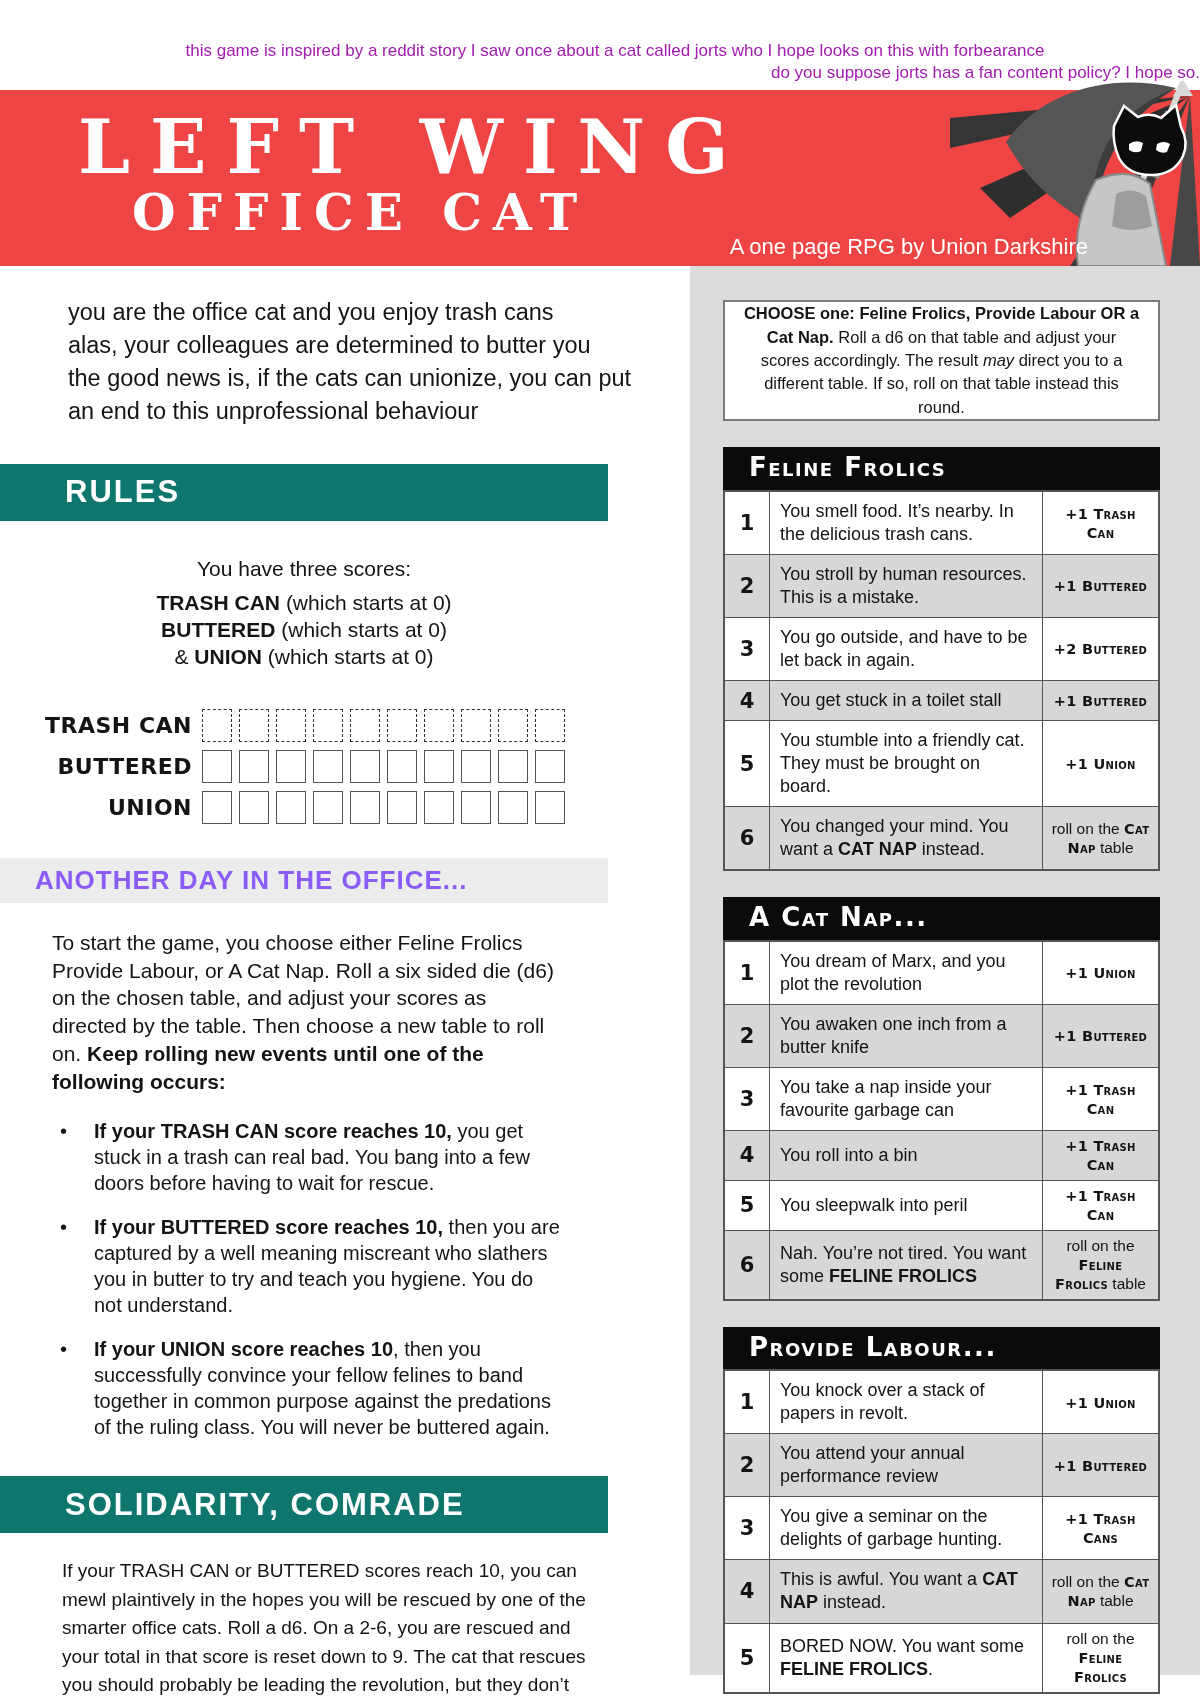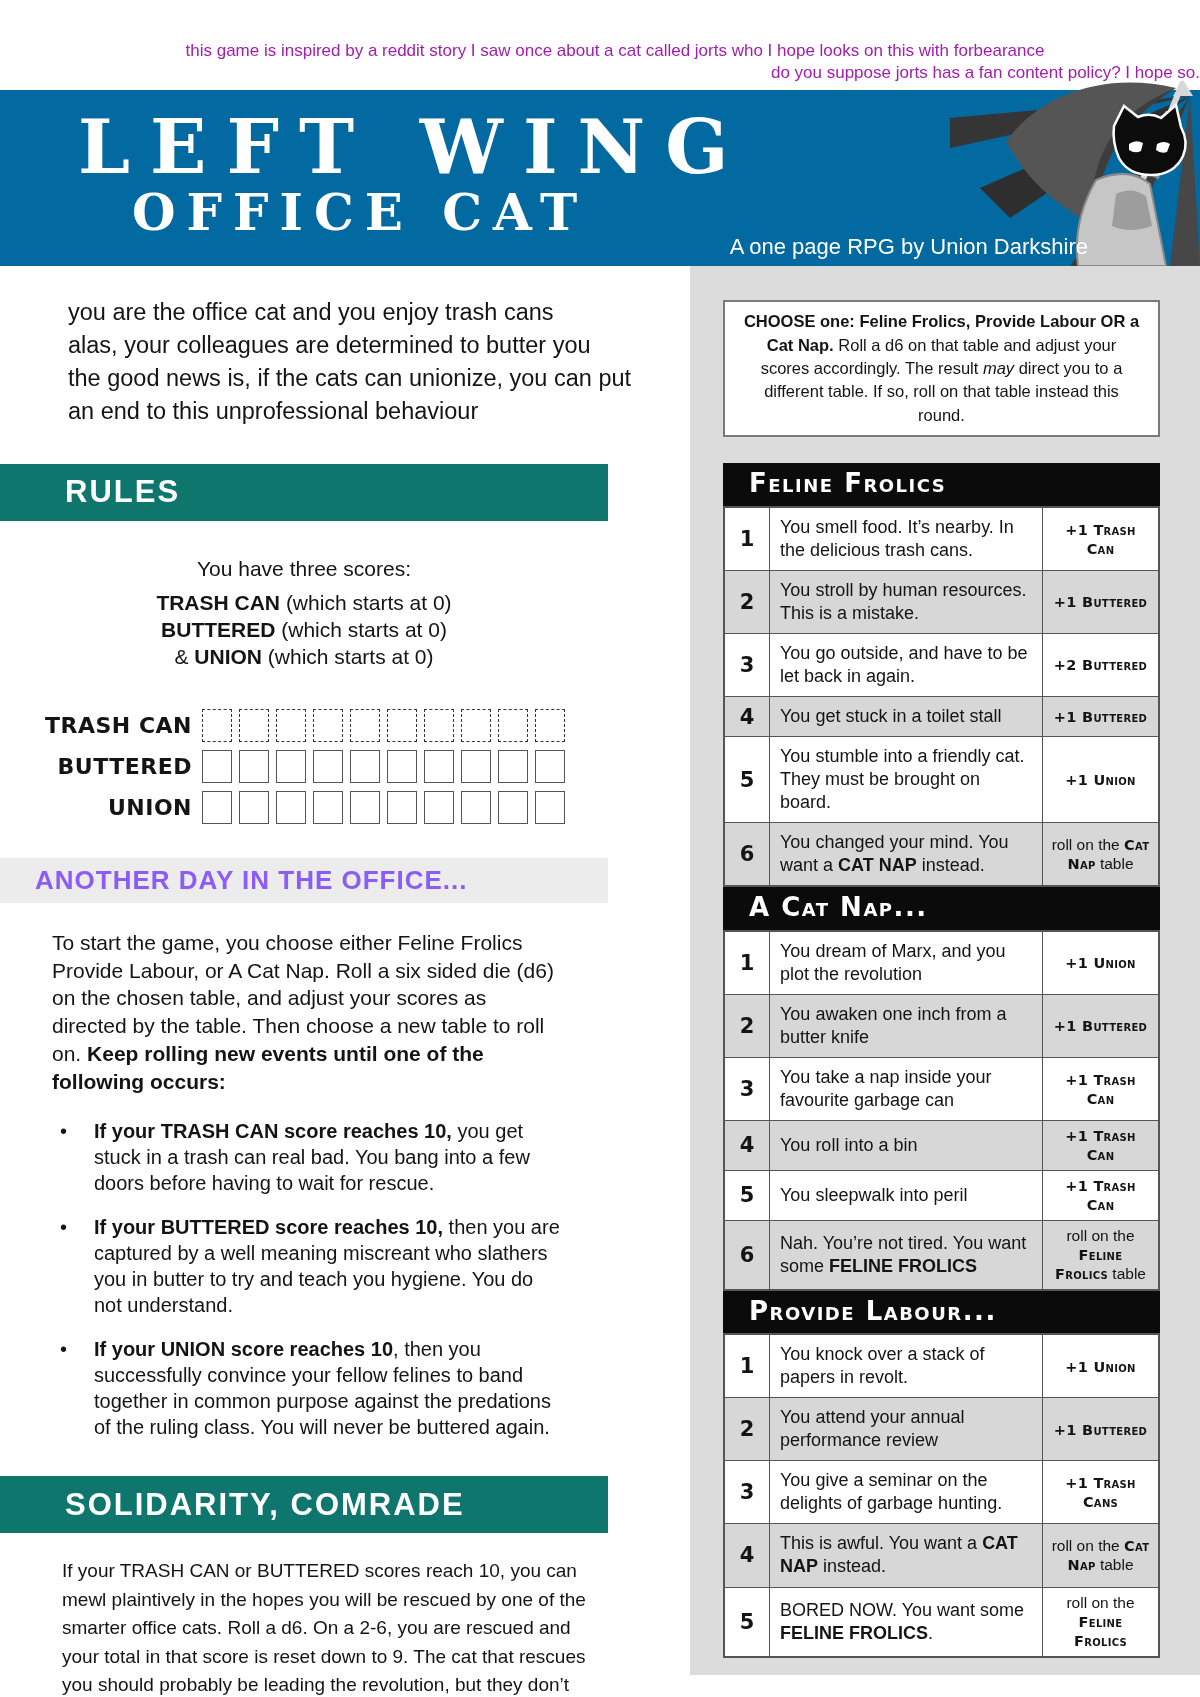"LEFT WING" .masthead { background: #0369a1 -> #ef4444 }
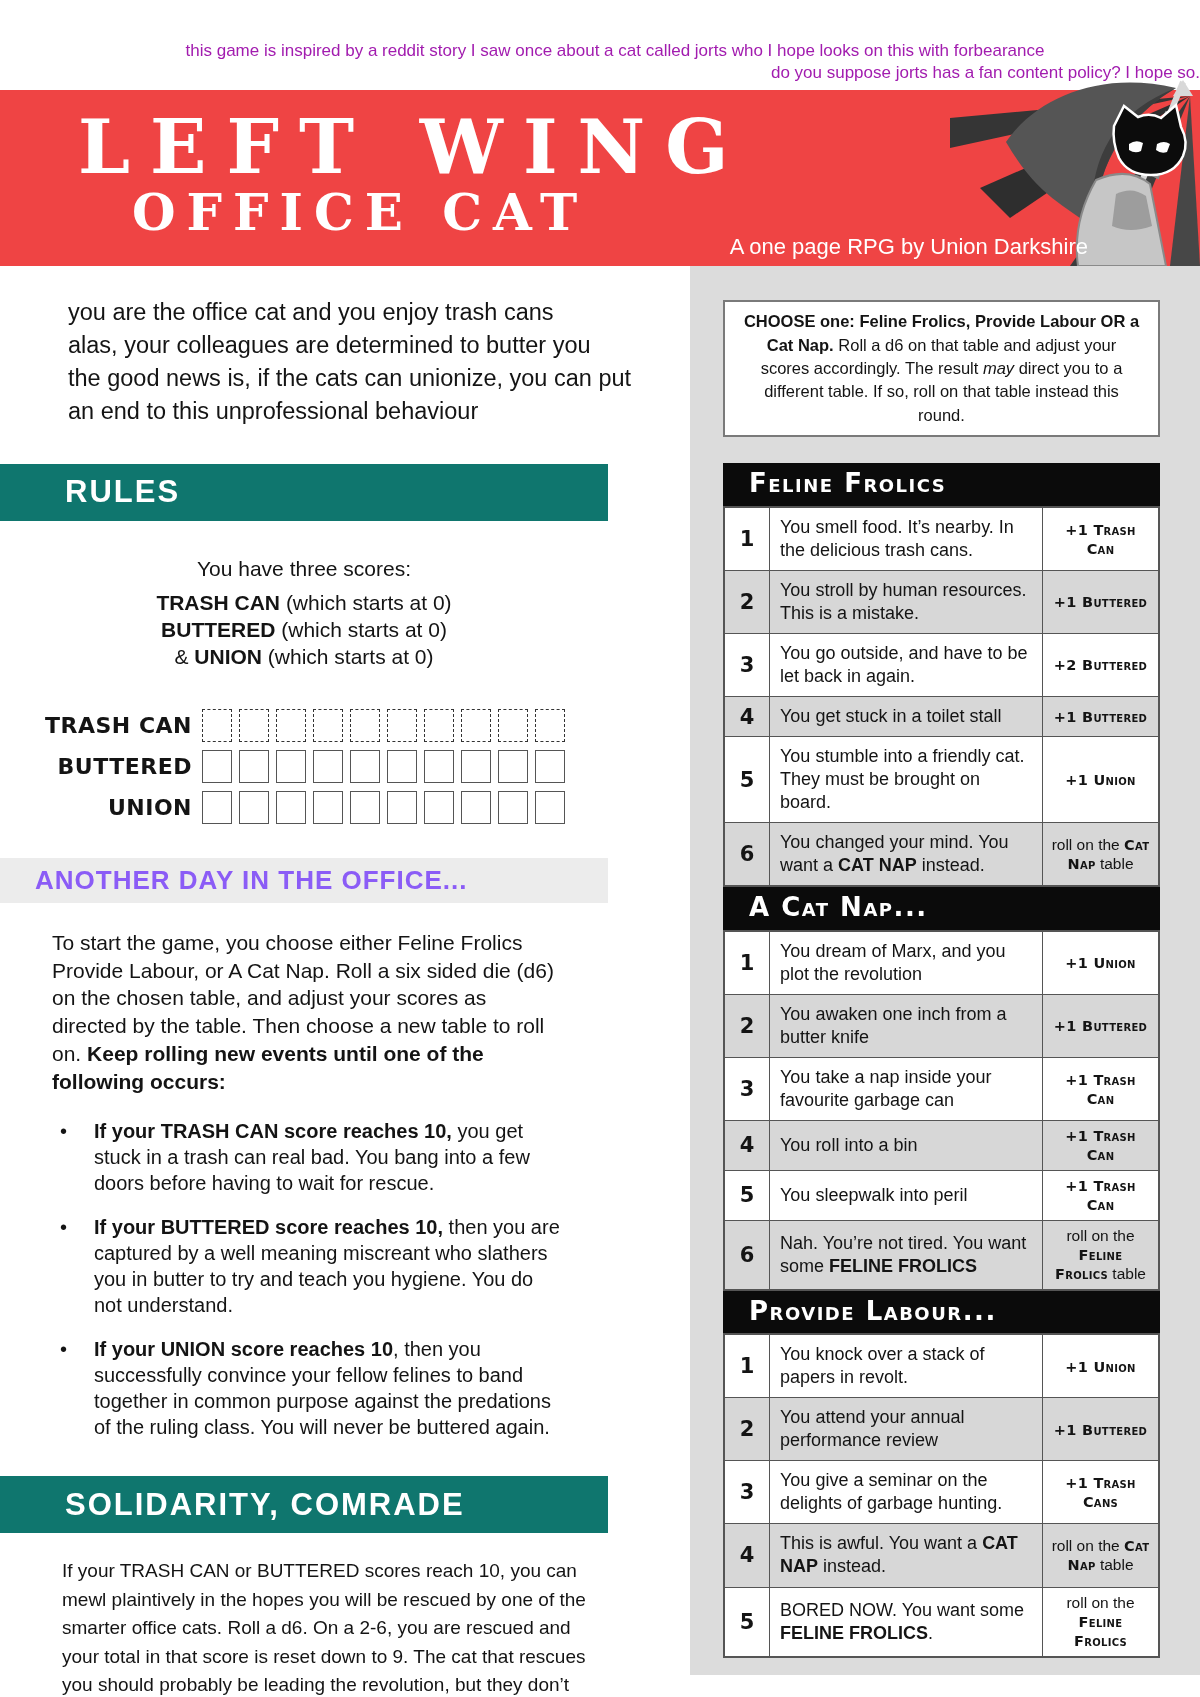"CHOOSE one: Feline Frolics, Provide" .choose-box { padding: 8px 18px -> 0 18px }
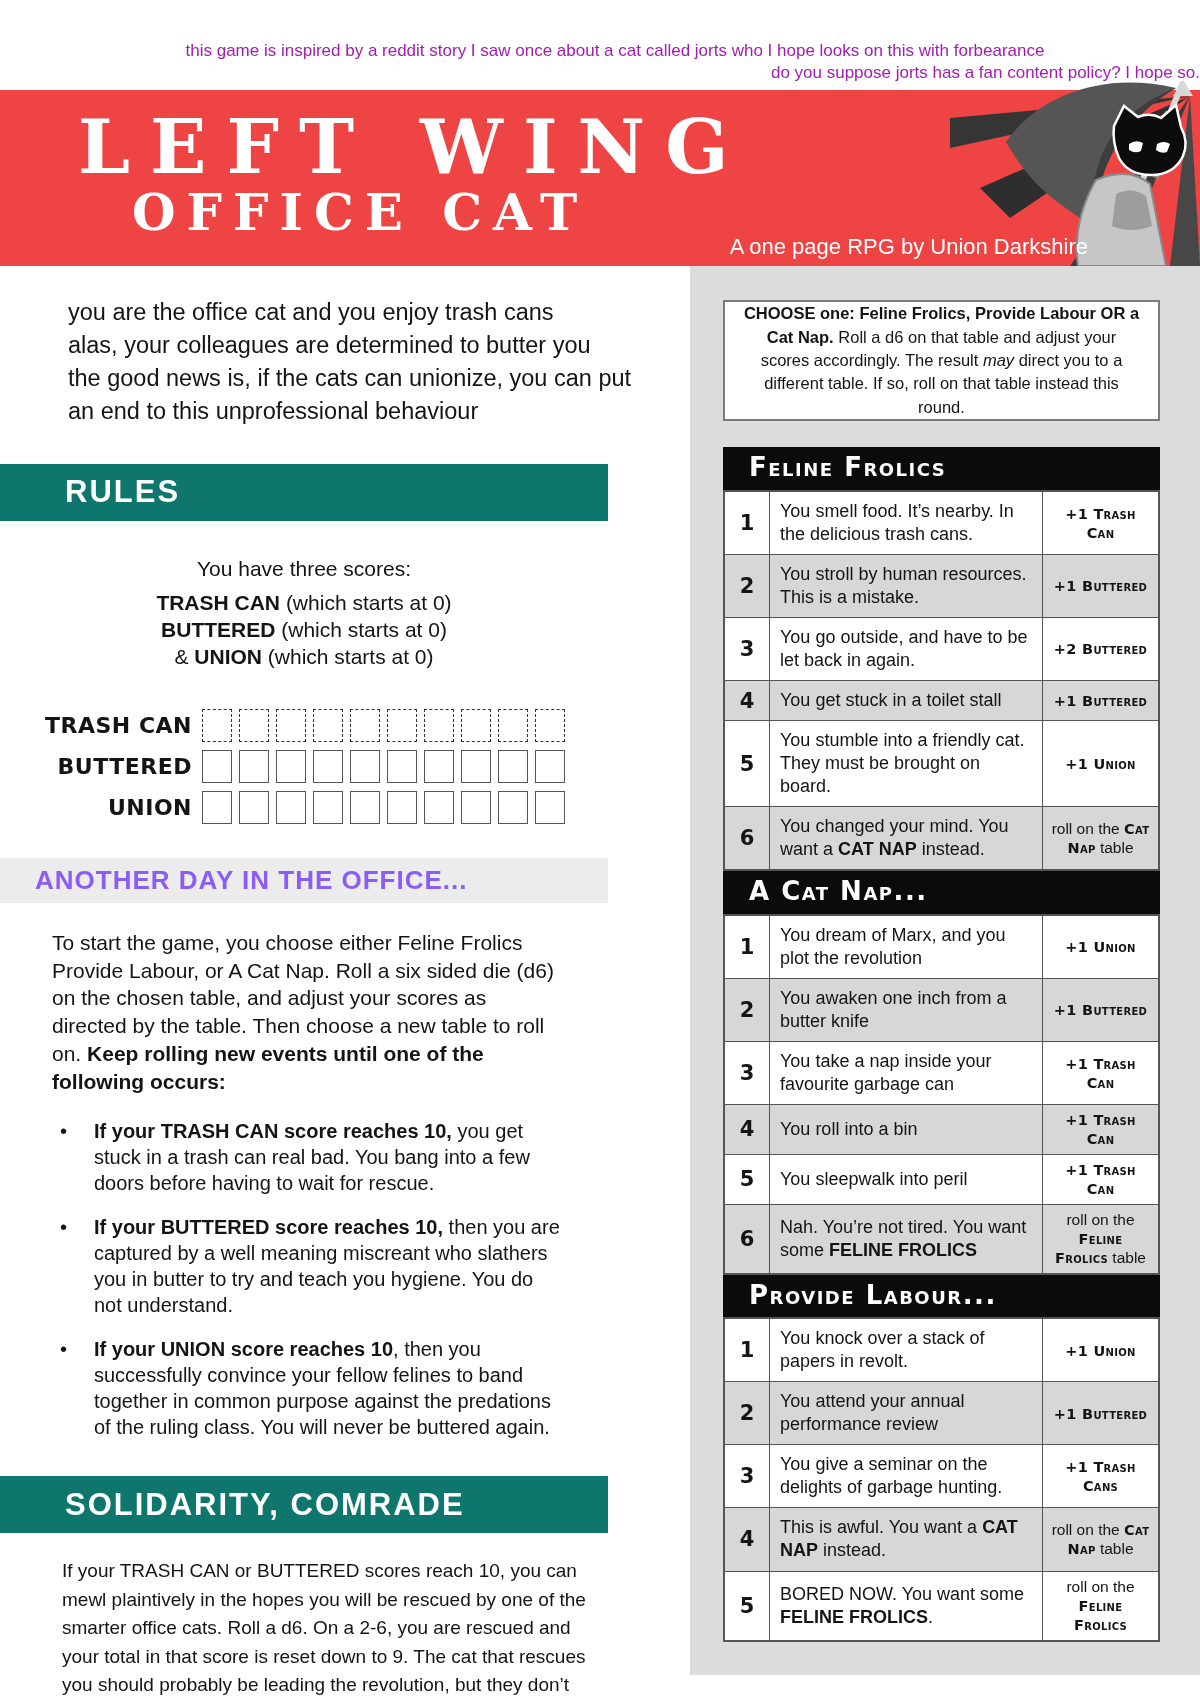"Feline Frolics" .rpg-table { margin-bottom: none -> 26px }
